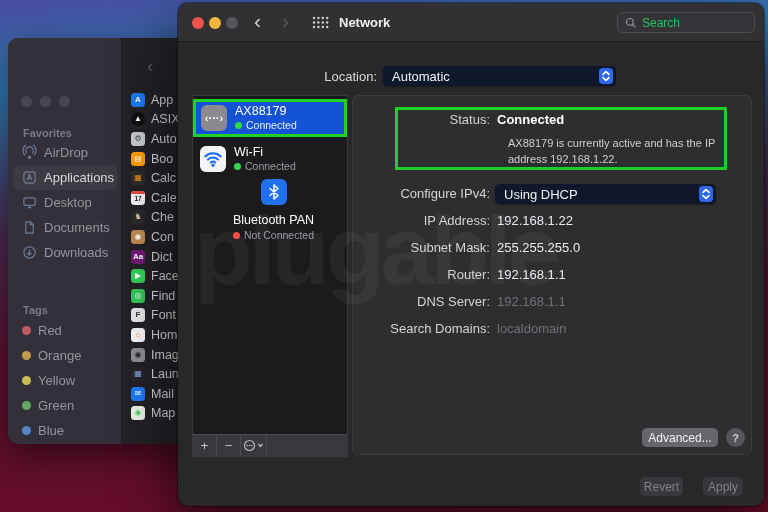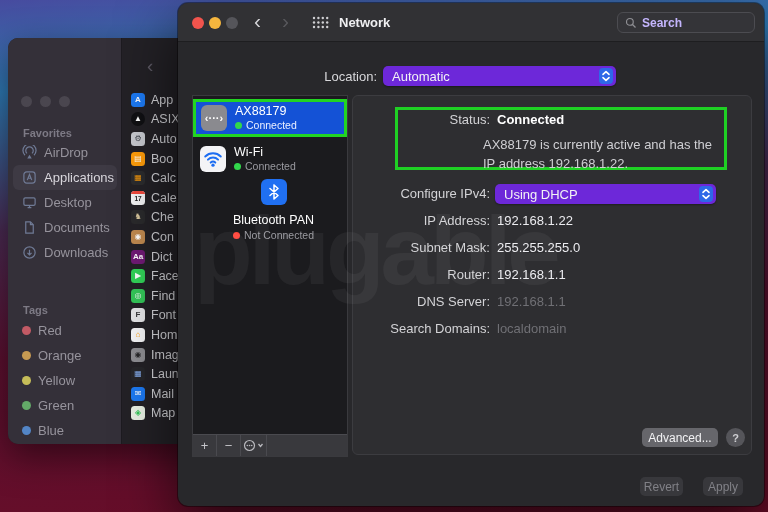"Search" .searchbox .ph { color: #c4b5fd -> #22c55e; font-weight: bold -> none }
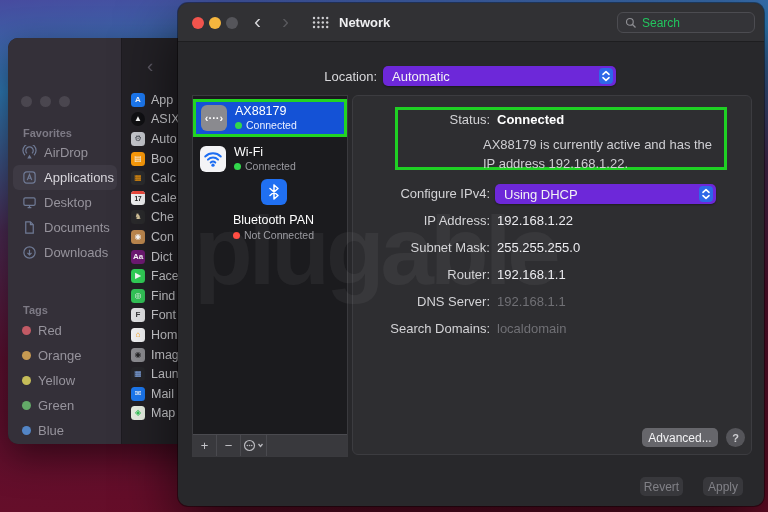"Automatic" .dropdown { background: #6d28d9 -> #0f172a }
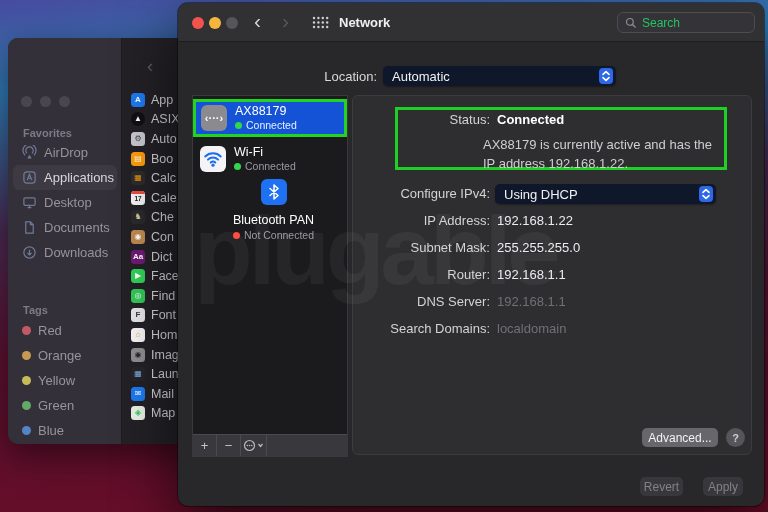"AX88179 is currently active and" .status-desc { font-size: 13px -> 11px; left: 305px -> 330px }
